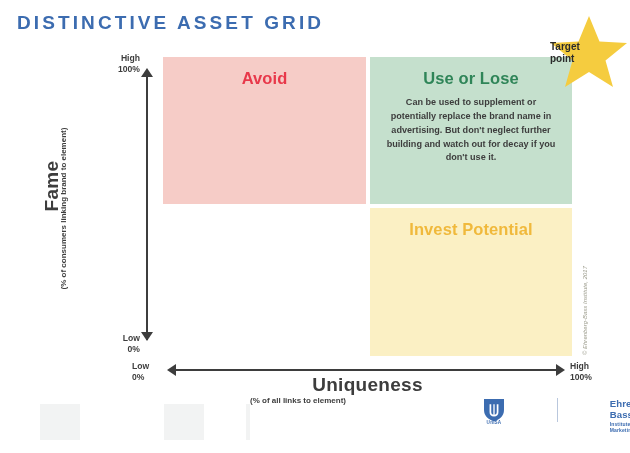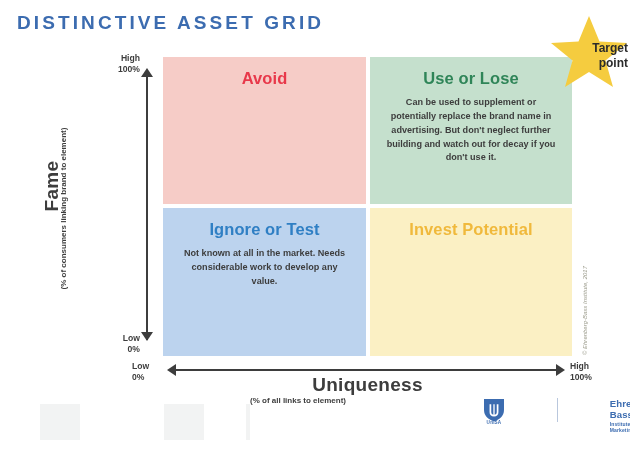"Target" .target-star-text { font-size: 12px -> 10px; text-align: right -> left }
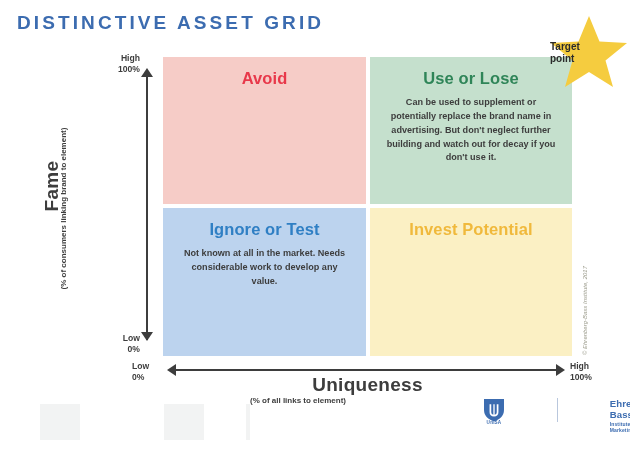"Ignore or Test" div.quadrant { html: <div> <div>Ignore or Test</div> <div>Not known at all in the market. Needs considerable work to develop any value.</div> </div> -> none }
